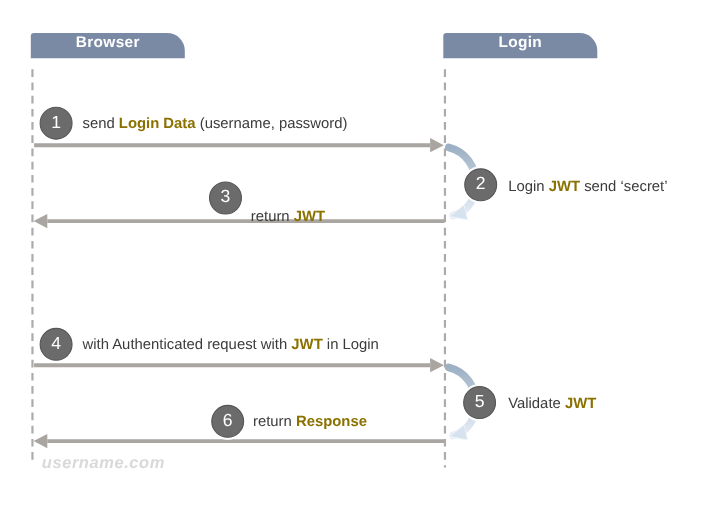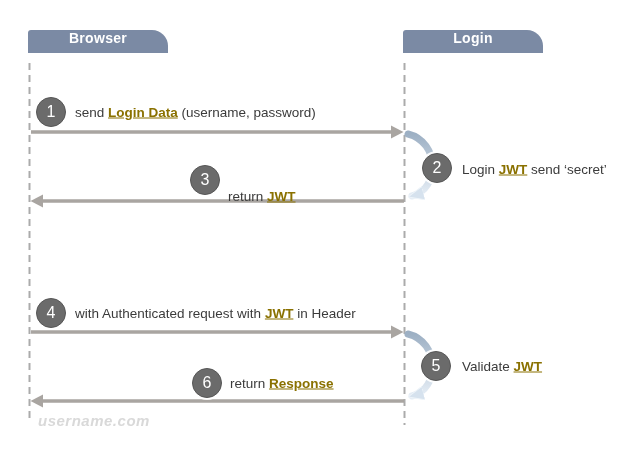"Login Data" .msg-label .kw { text-decoration: underline -> none }
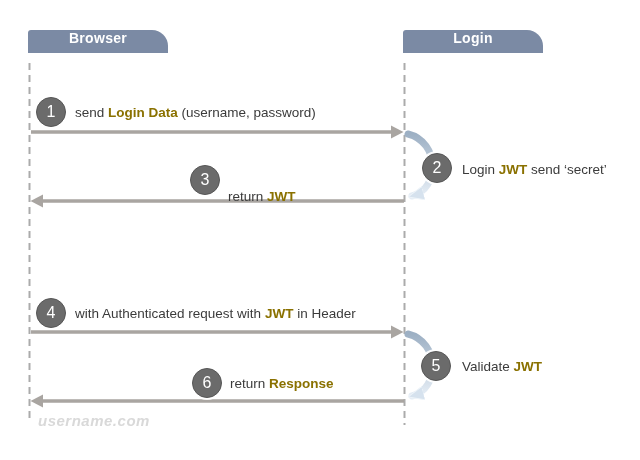"in Header" span { text: Header -> Login }
